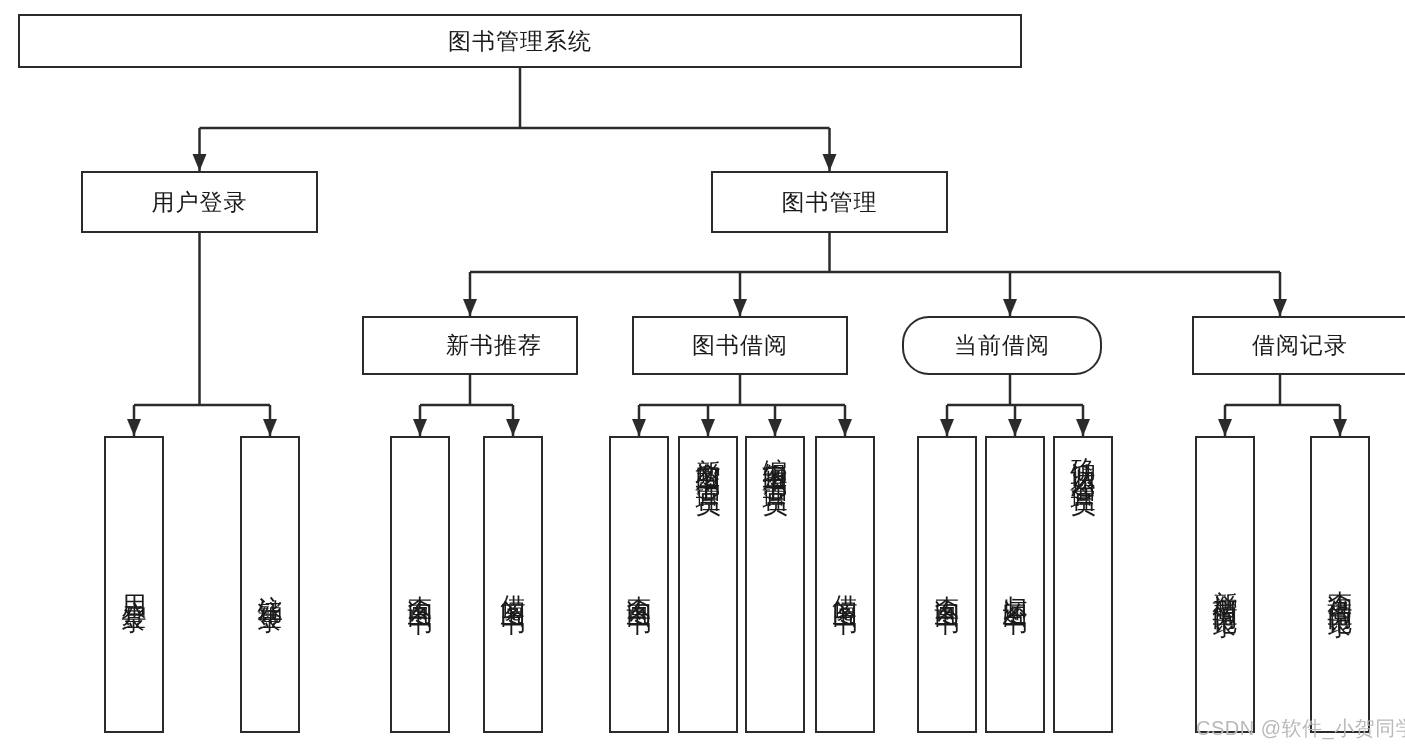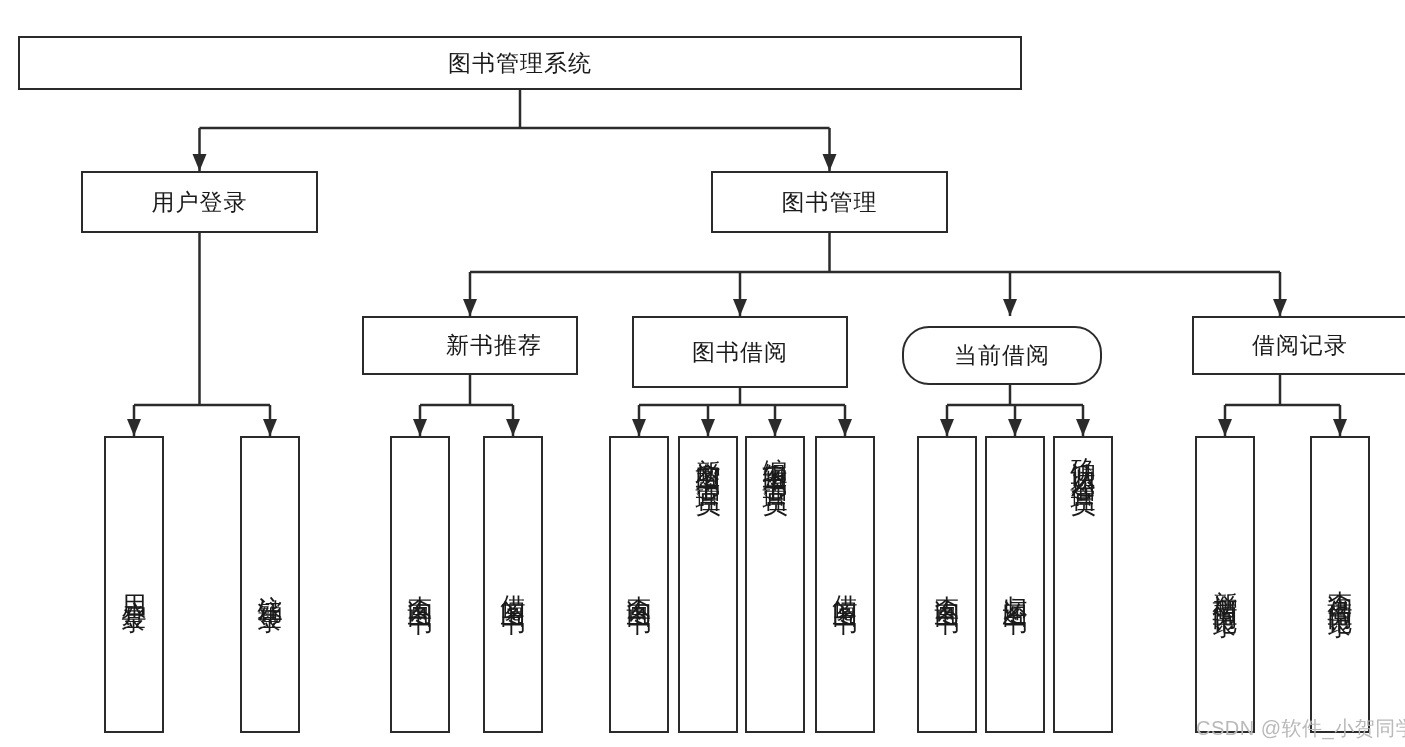"图书管理系统" div.node { margin-top: 22px -> none }
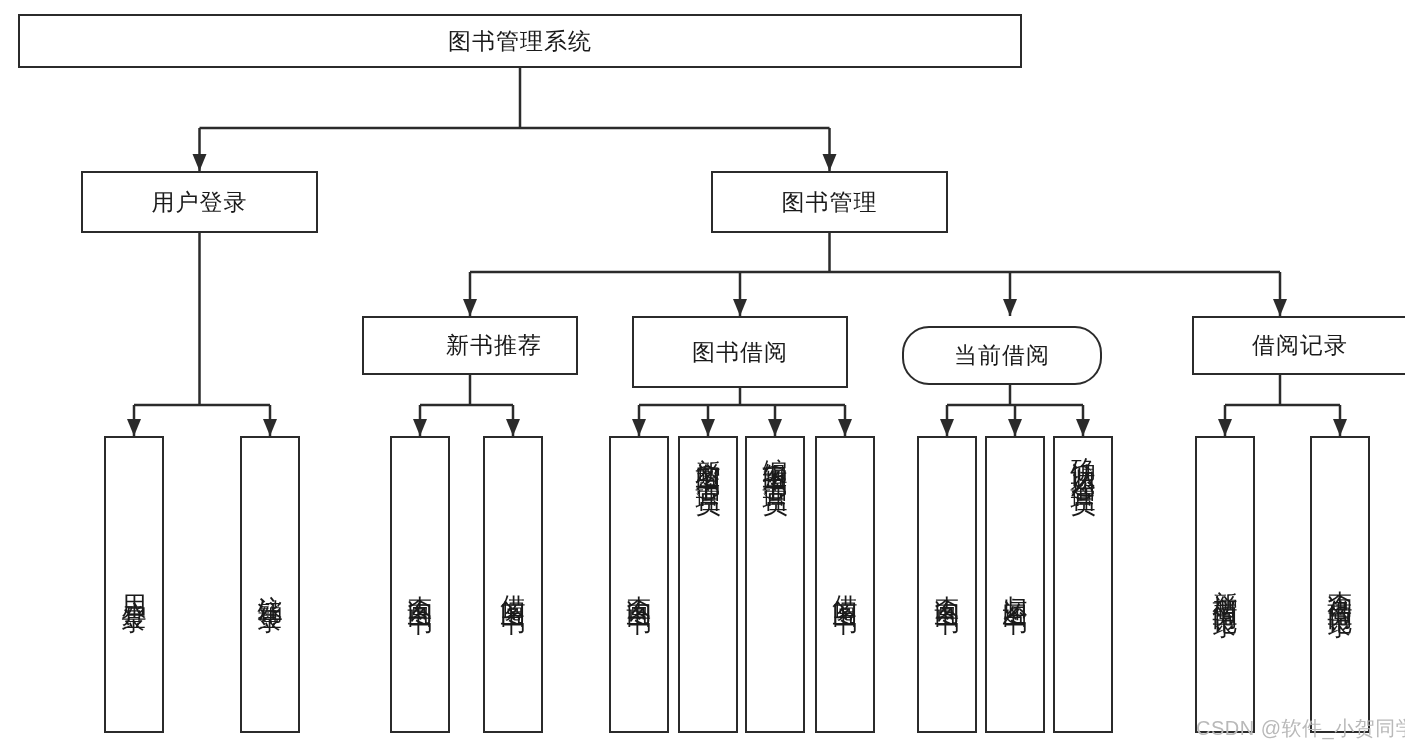"图书借阅" div.node { height: 72px -> 59px }
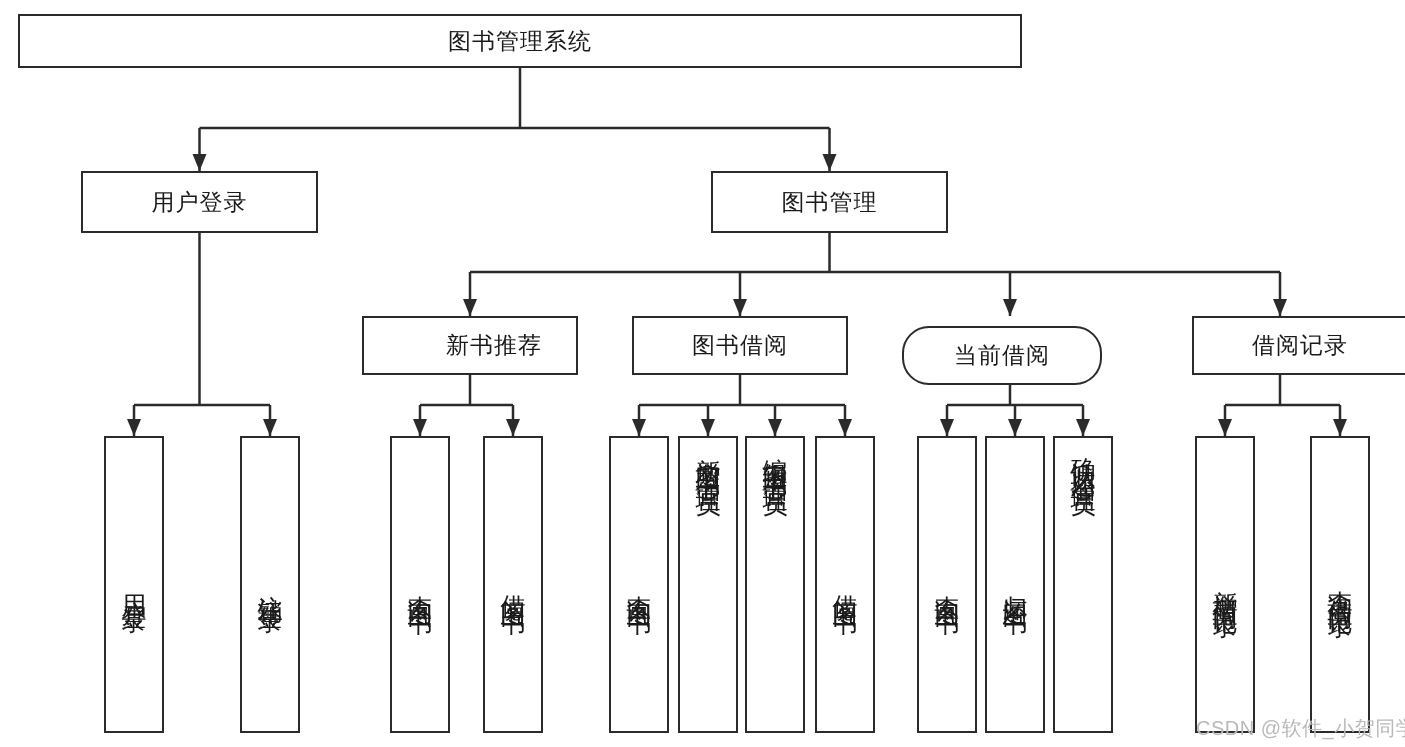"当前借阅" div.node { top: 326px -> 316px }
